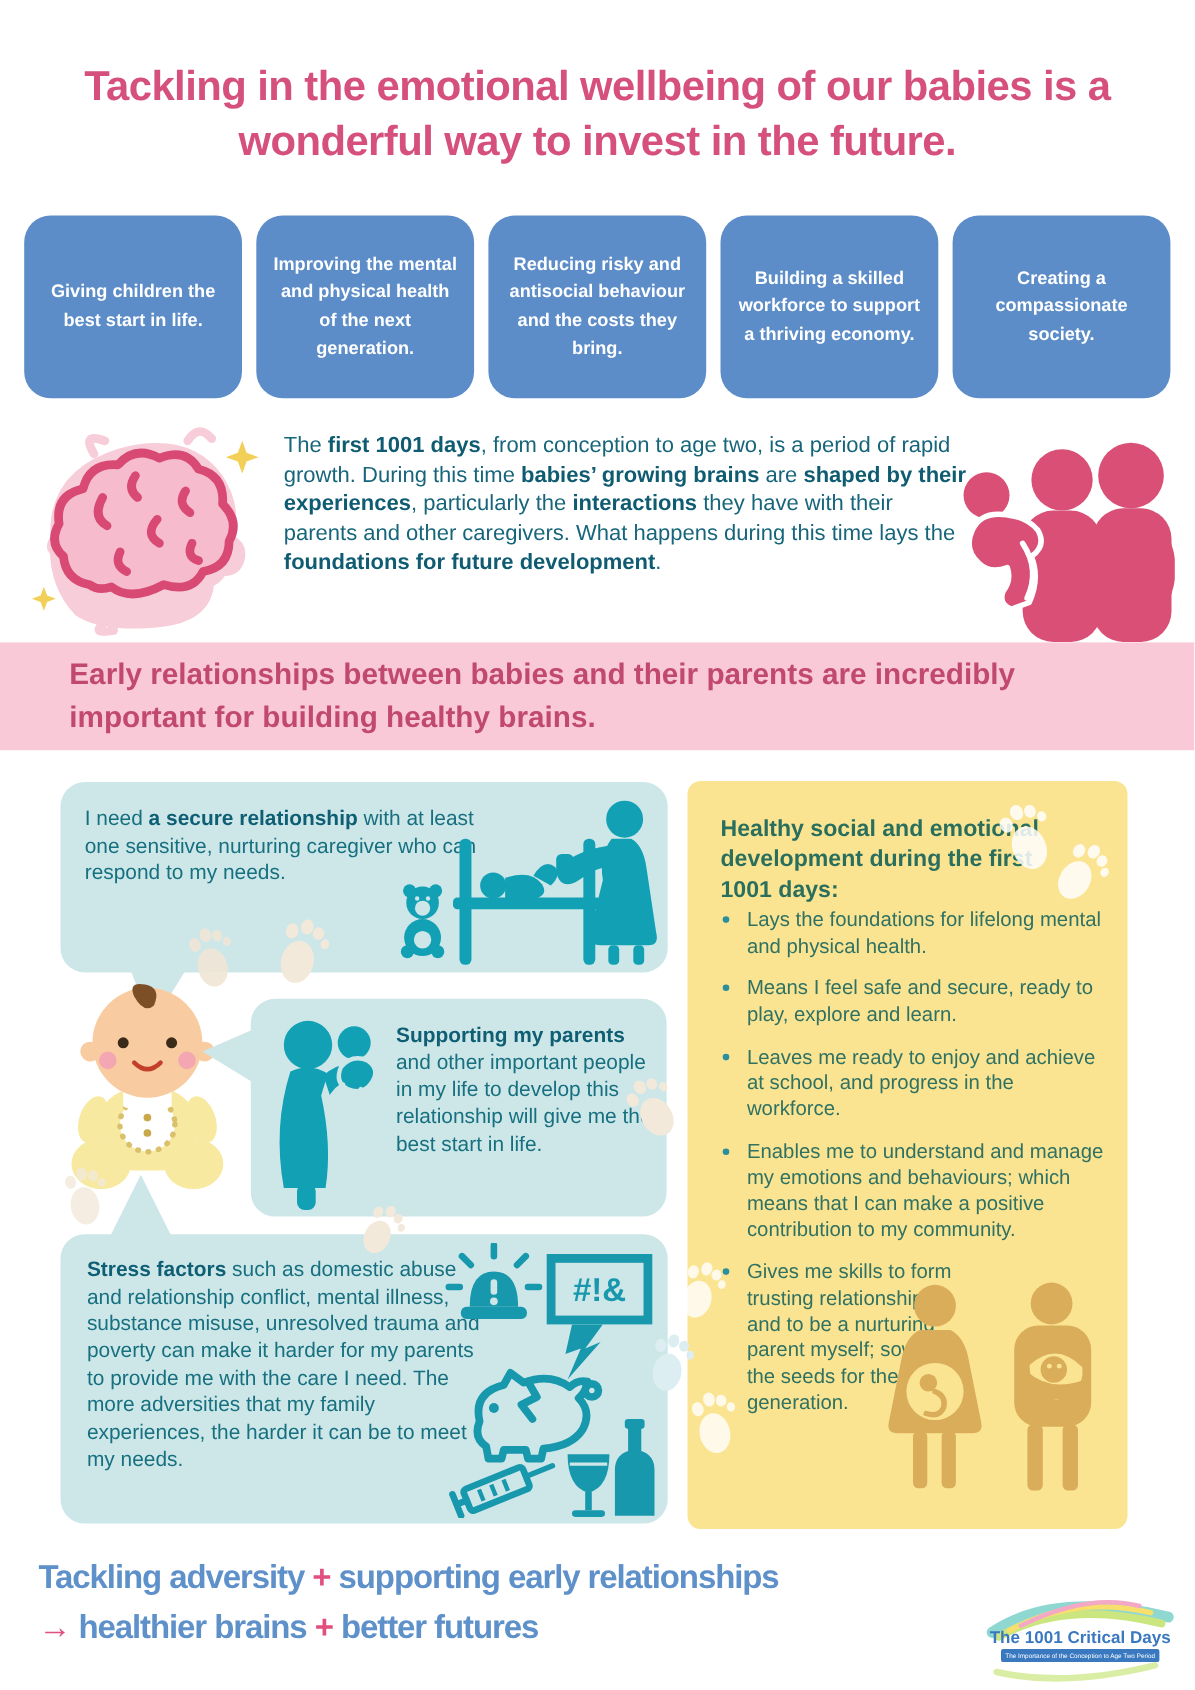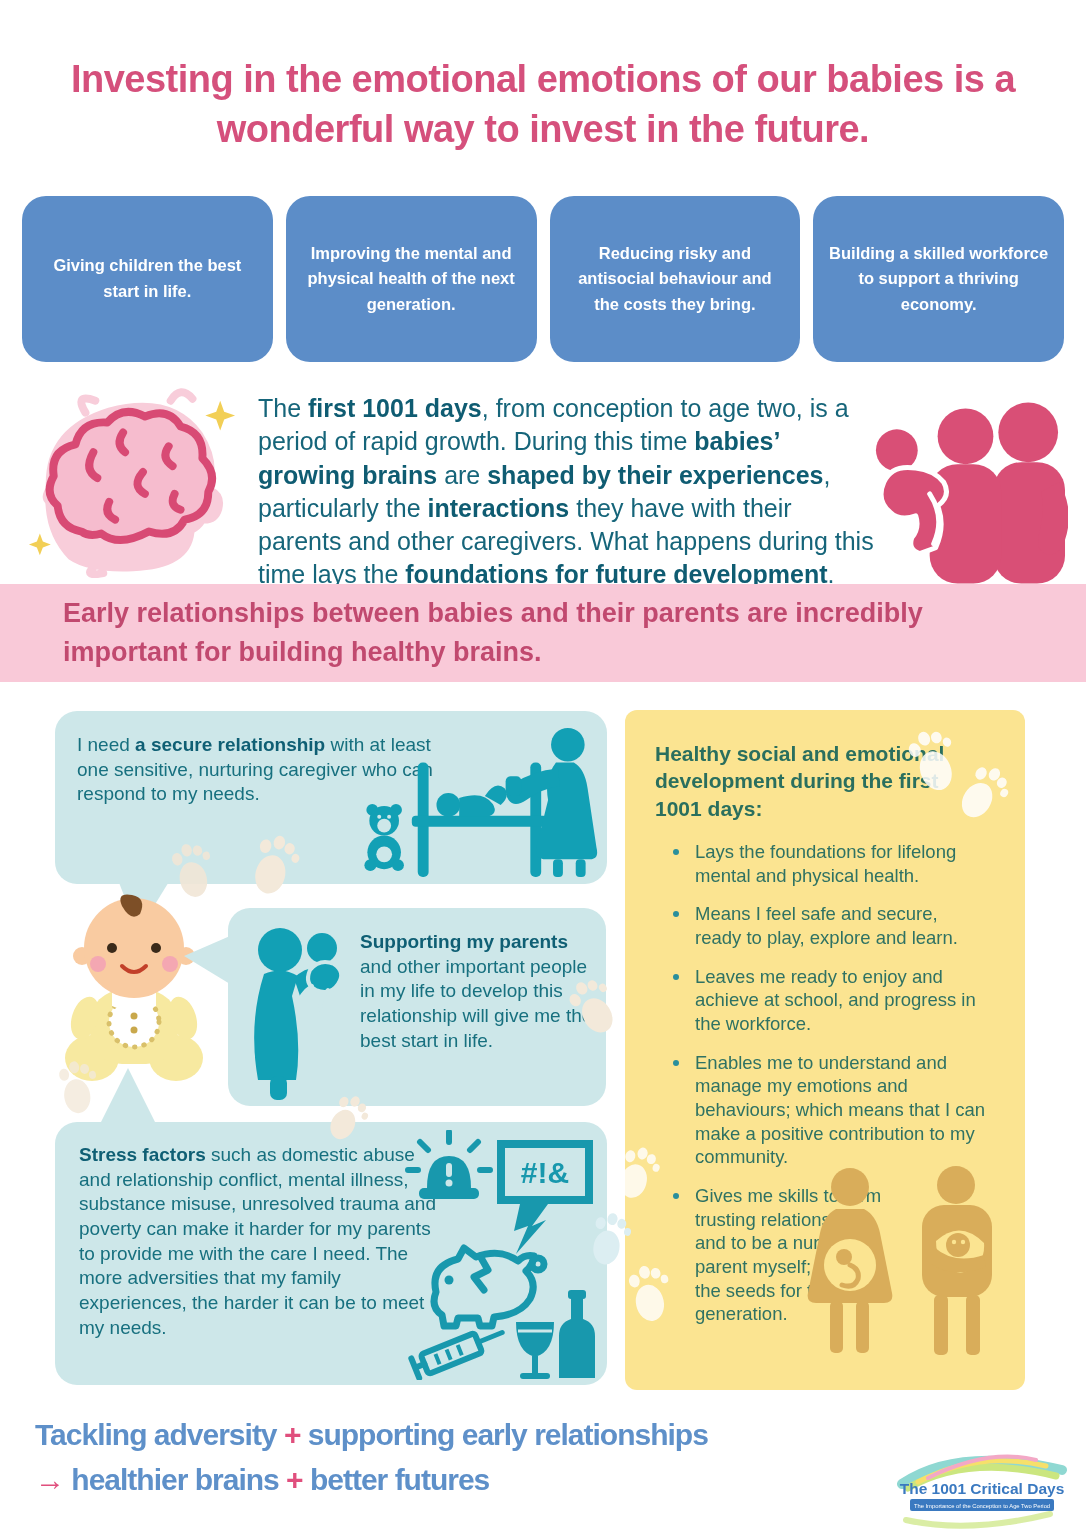"Investing in the emotional emotions" div.title { text: Investing in the emotional emotions -> Tackling in the emotional wellbeing }
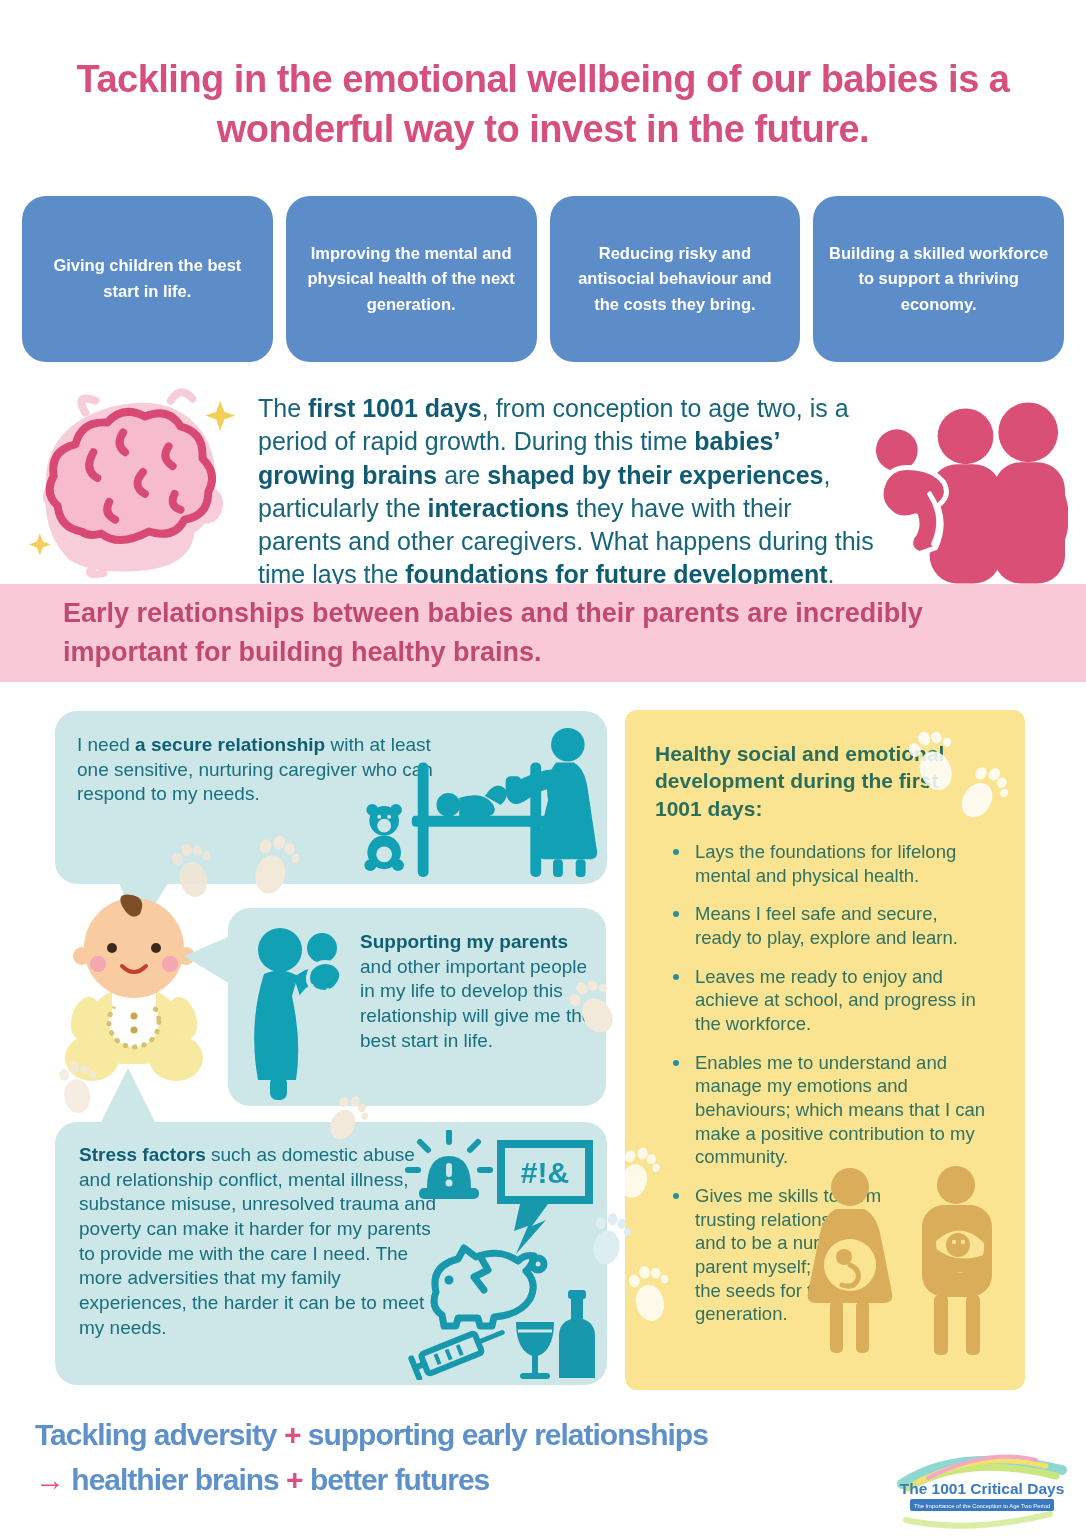"Creating a compassionate society." div.bbox { html: none -> <div> <span>Creating a compassionate society.</span> </div> }
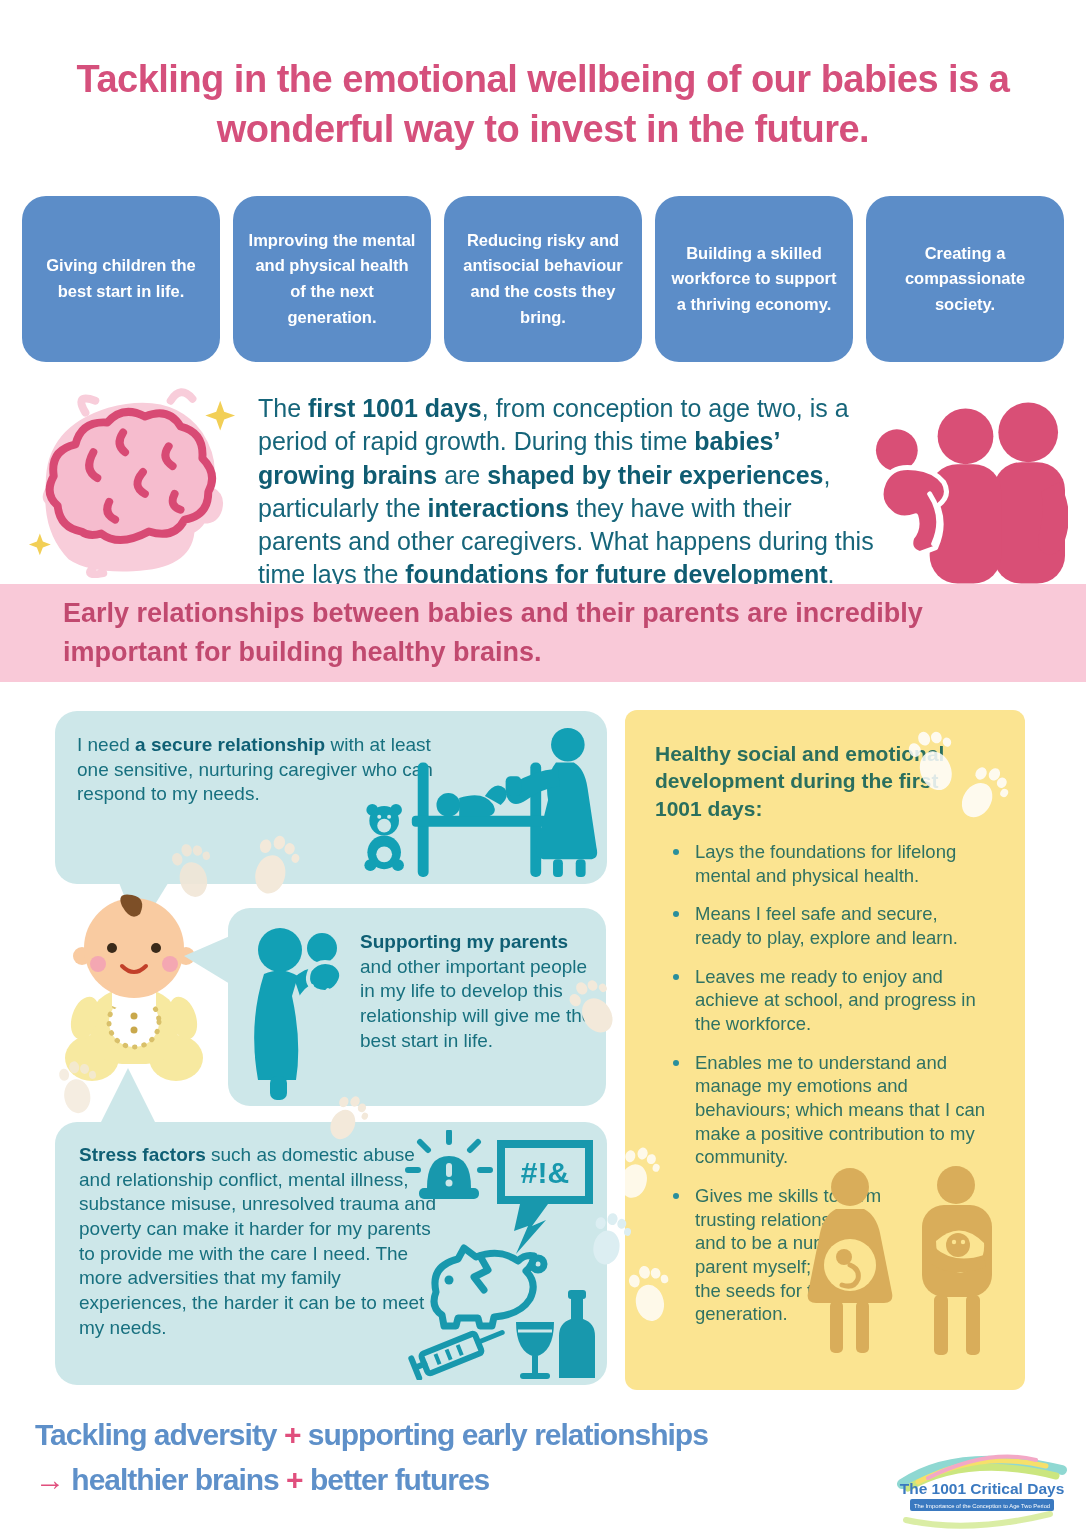"The first 1001 days, from" .intro-text { font-size: 25px -> 20px }
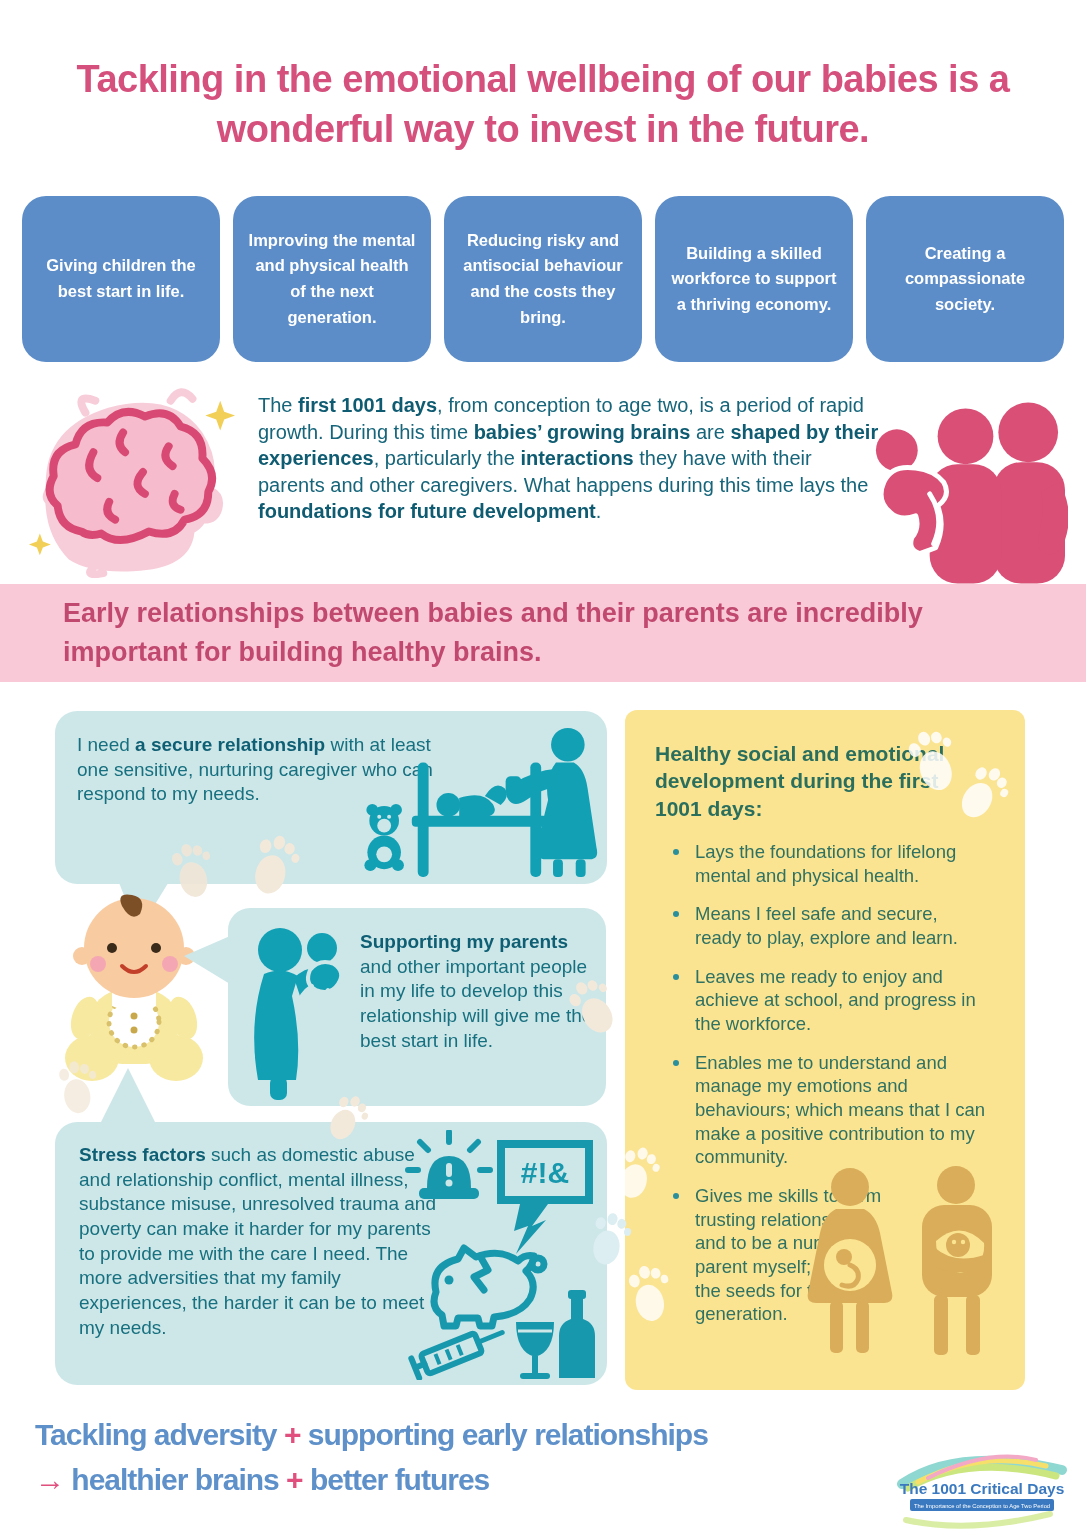"Lays the foundations for lifelong" .bullets { margin: 16px -> 0 }
